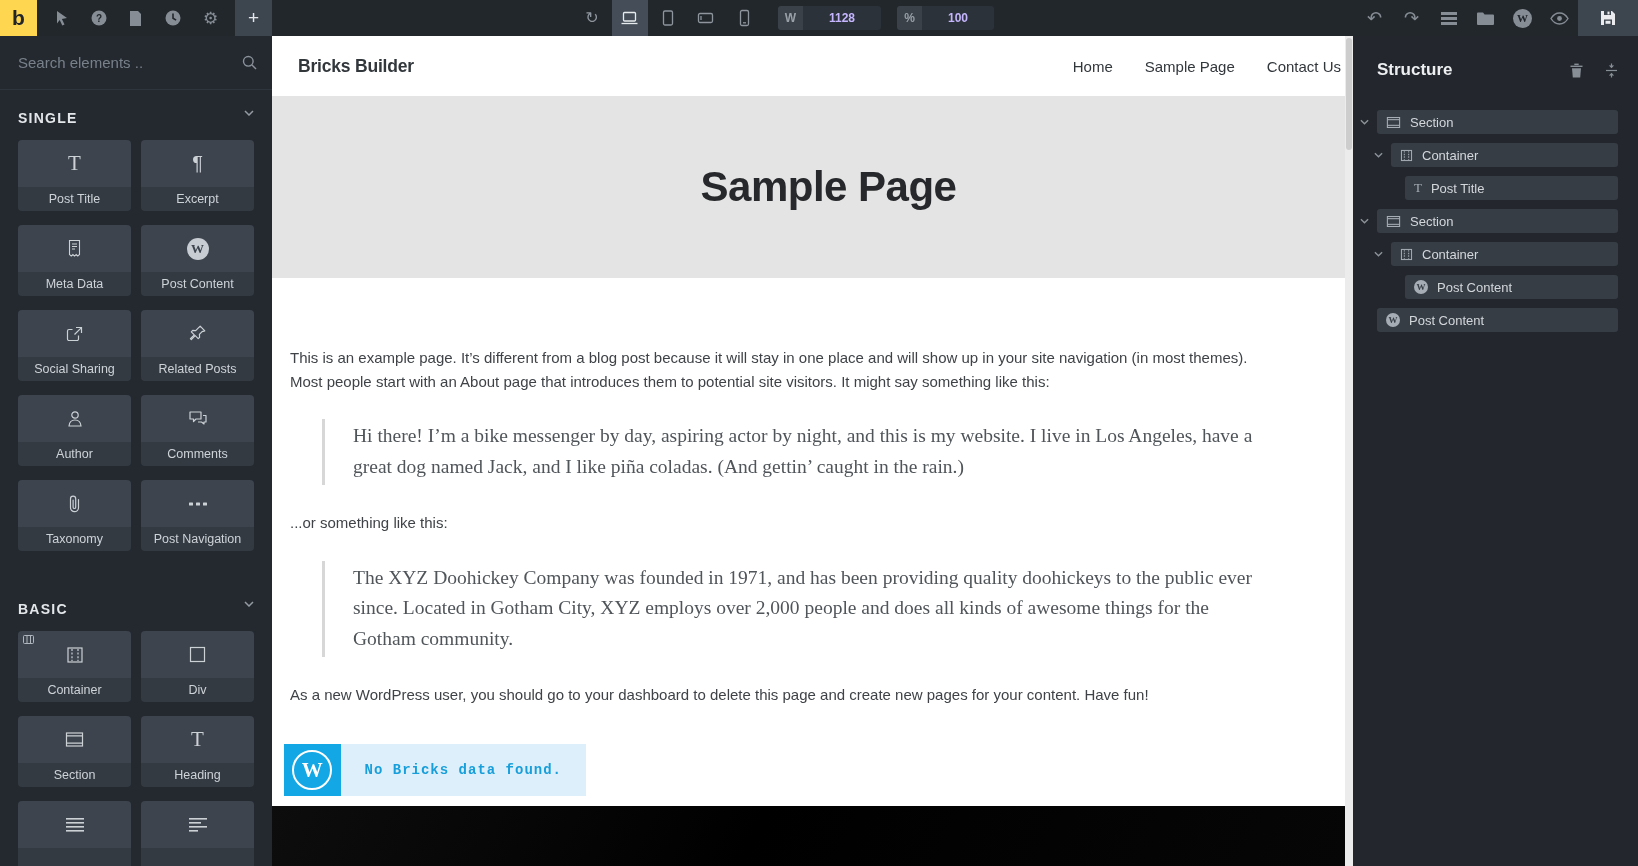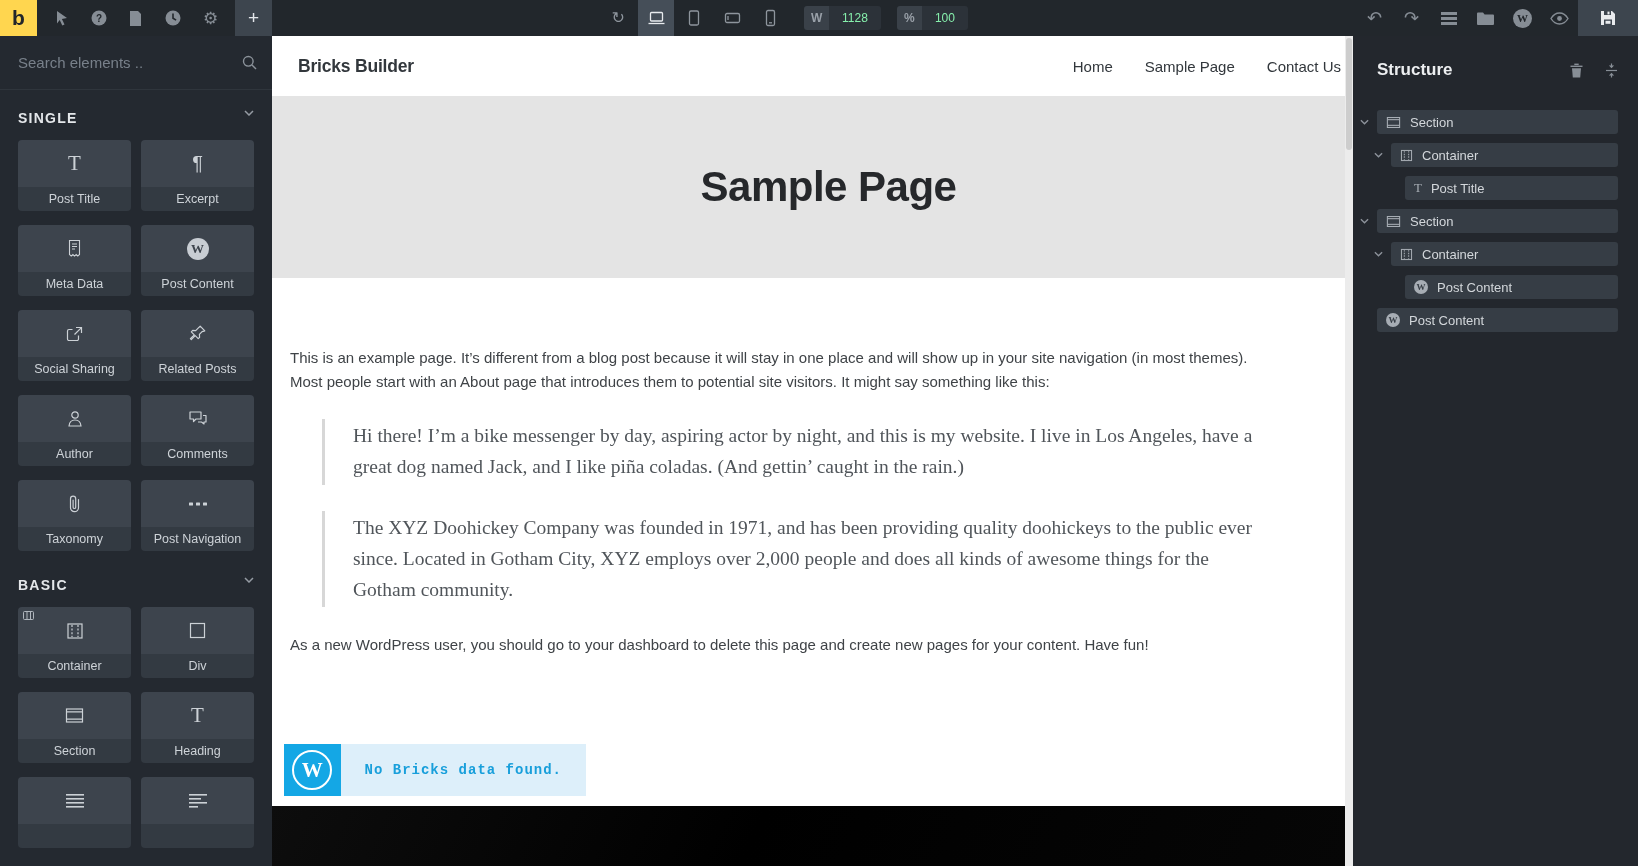"1128" .chip .v { color: #86efac -> #c4b5fd; font-weight: none -> bold; padding: 0 13px -> 0 26px }
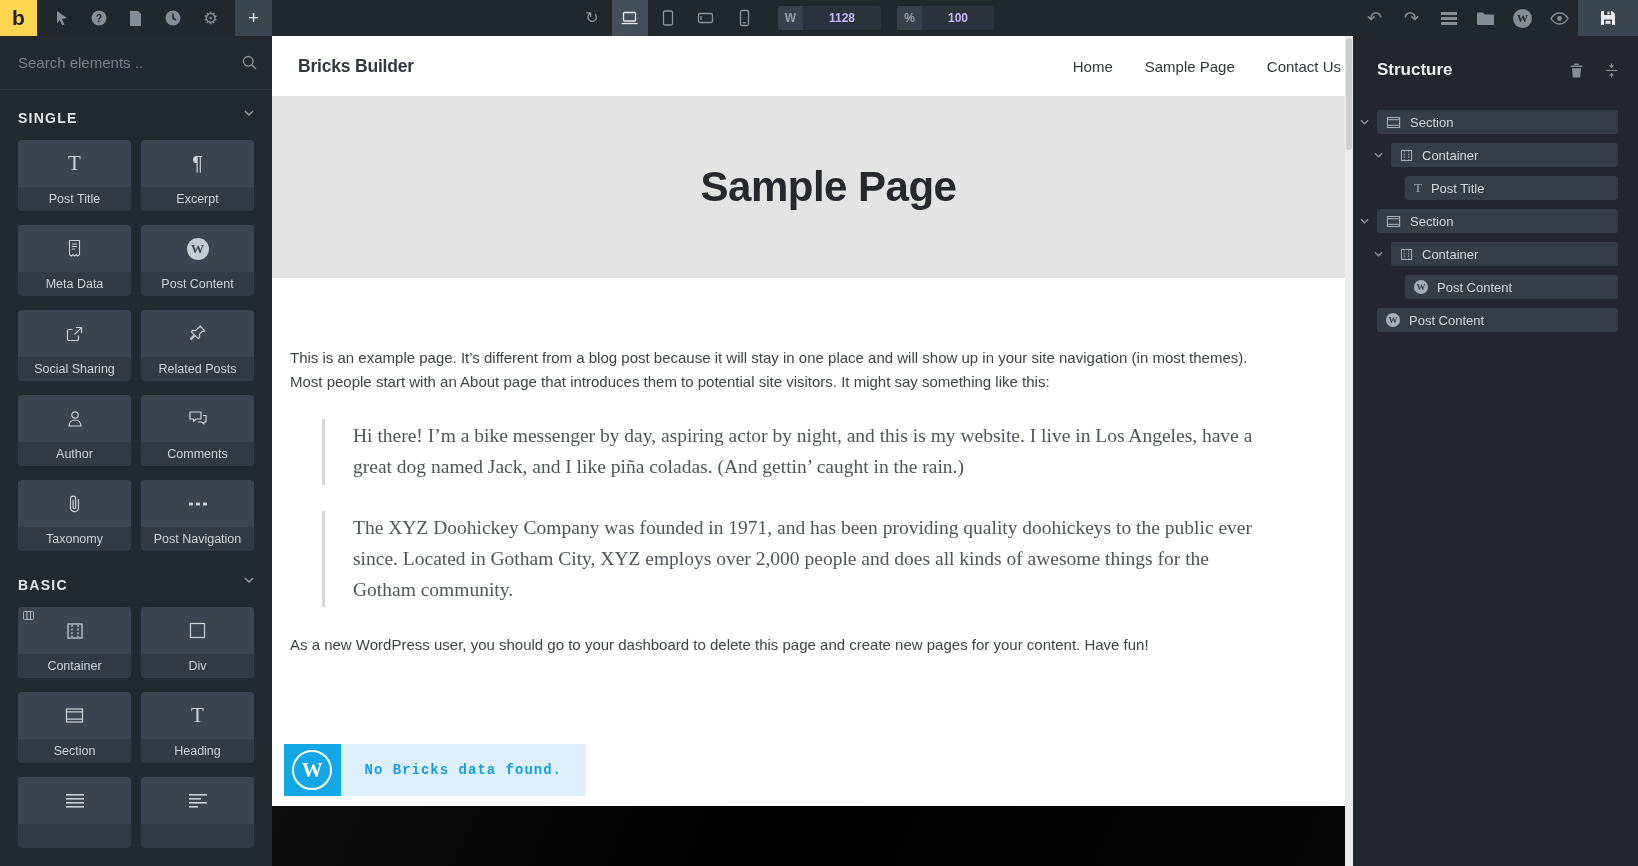"...or something like this:" p { html: none -> <p>...or something like this:</p> }
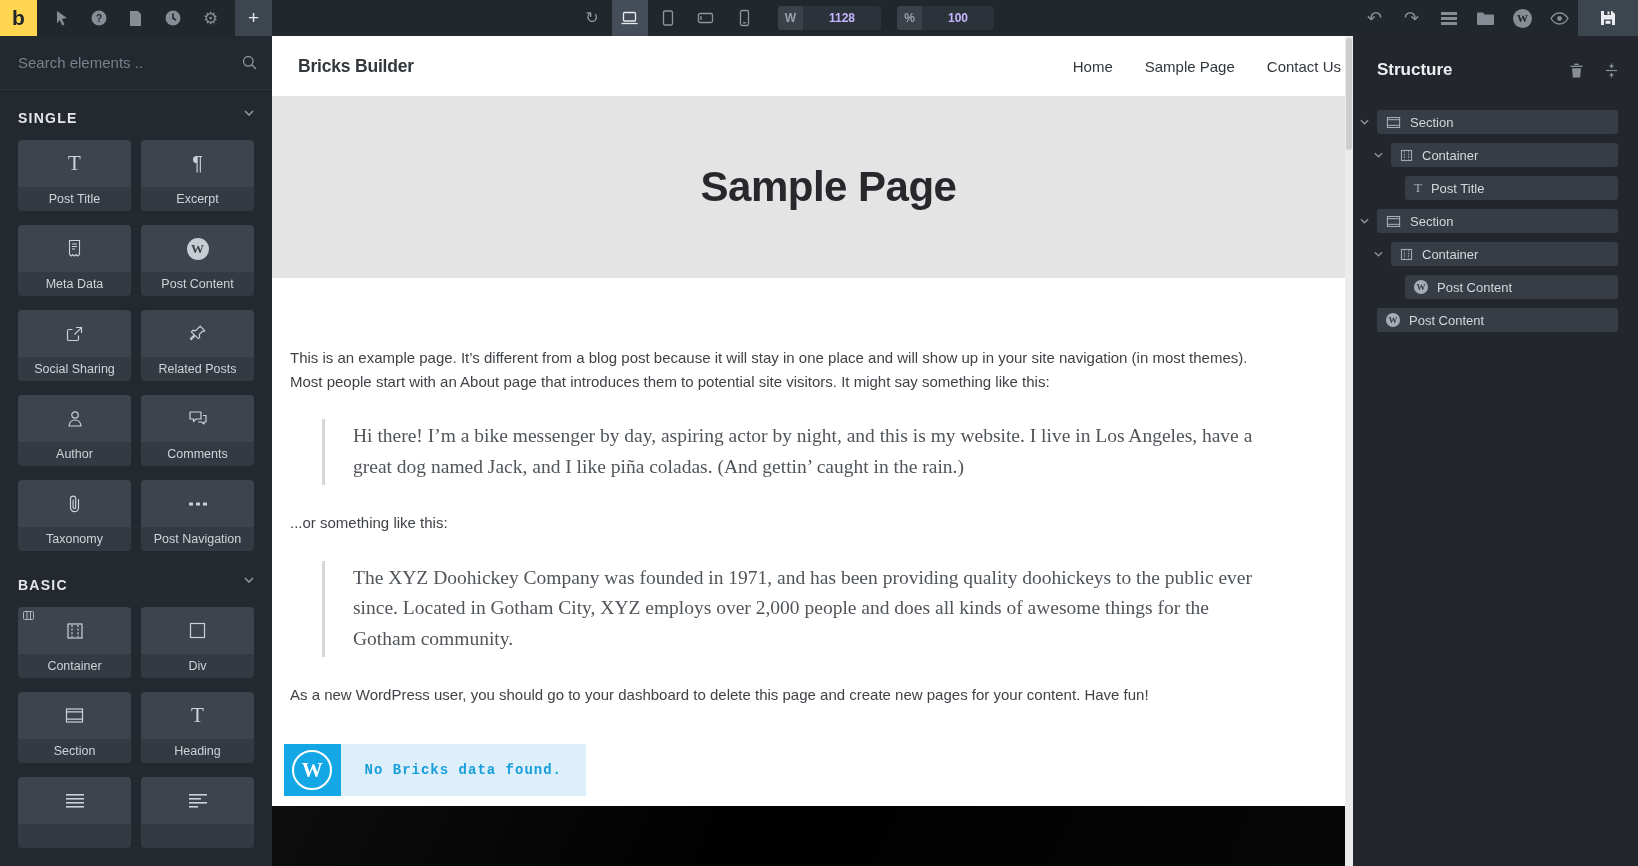"BASIC" .sec-header.second { padding-top: 26px -> 50px }
